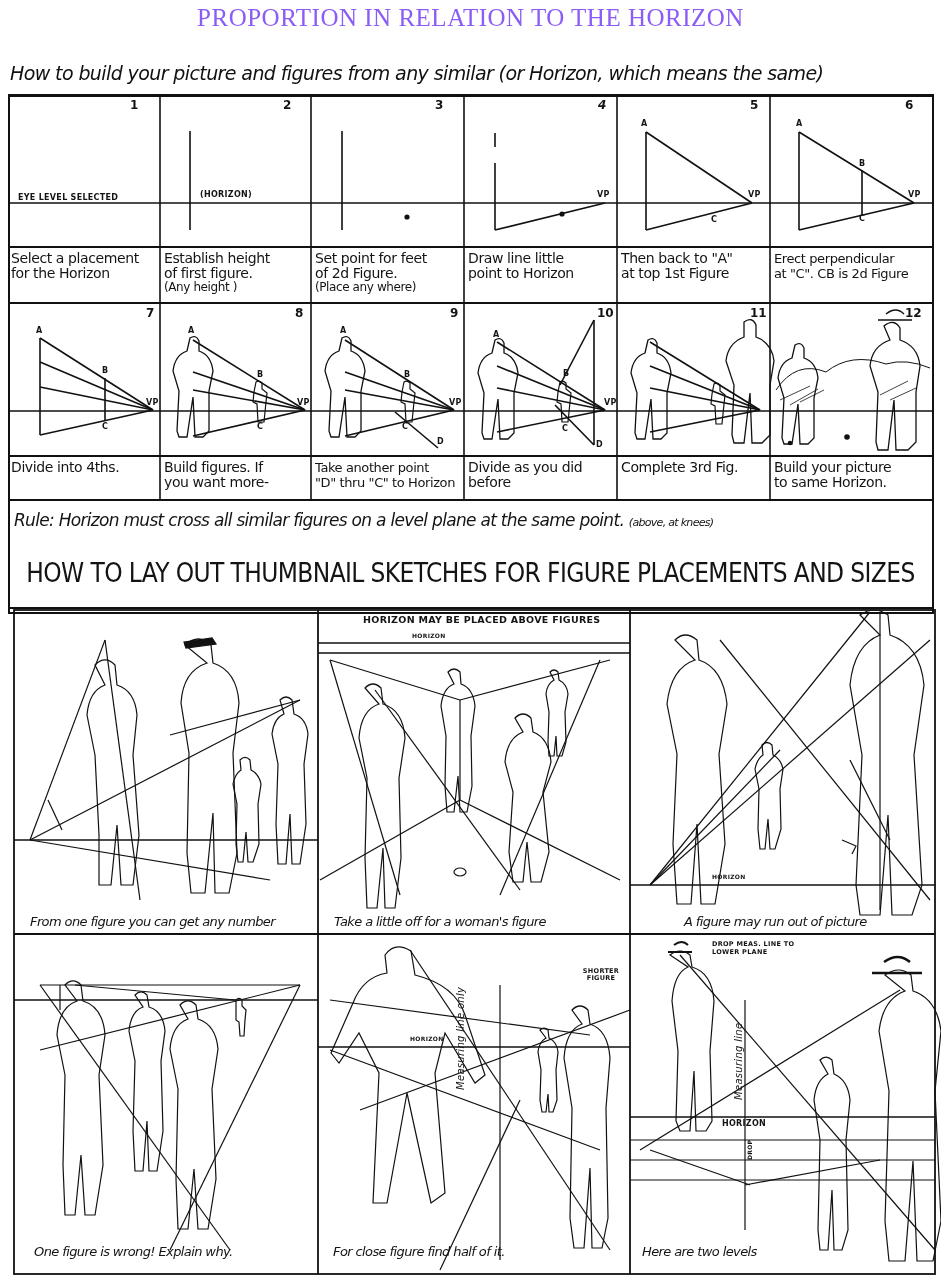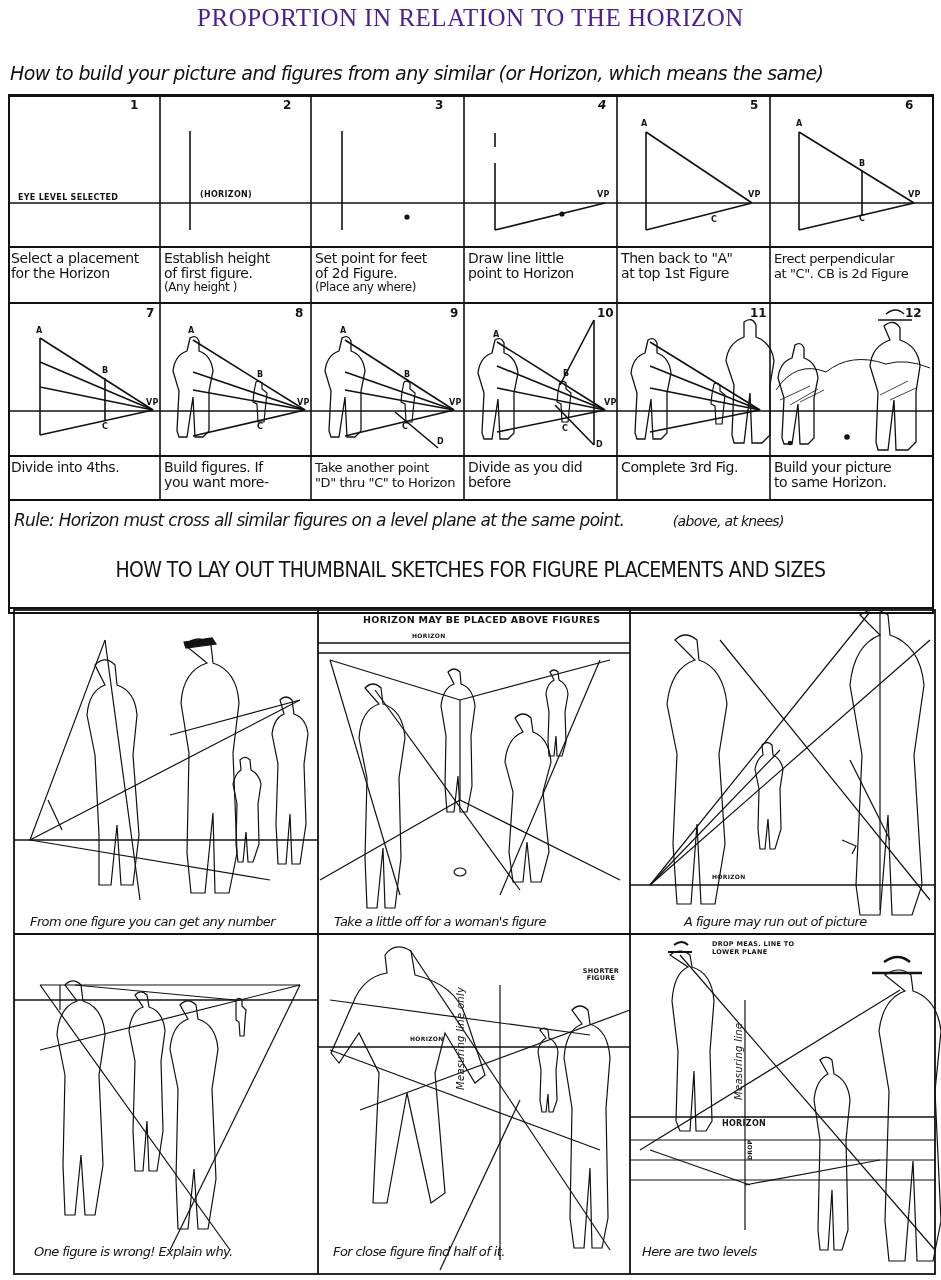"PROPORTION IN RELATION TO THE" .title { color: #4c1d95 -> #8b5cf6 }
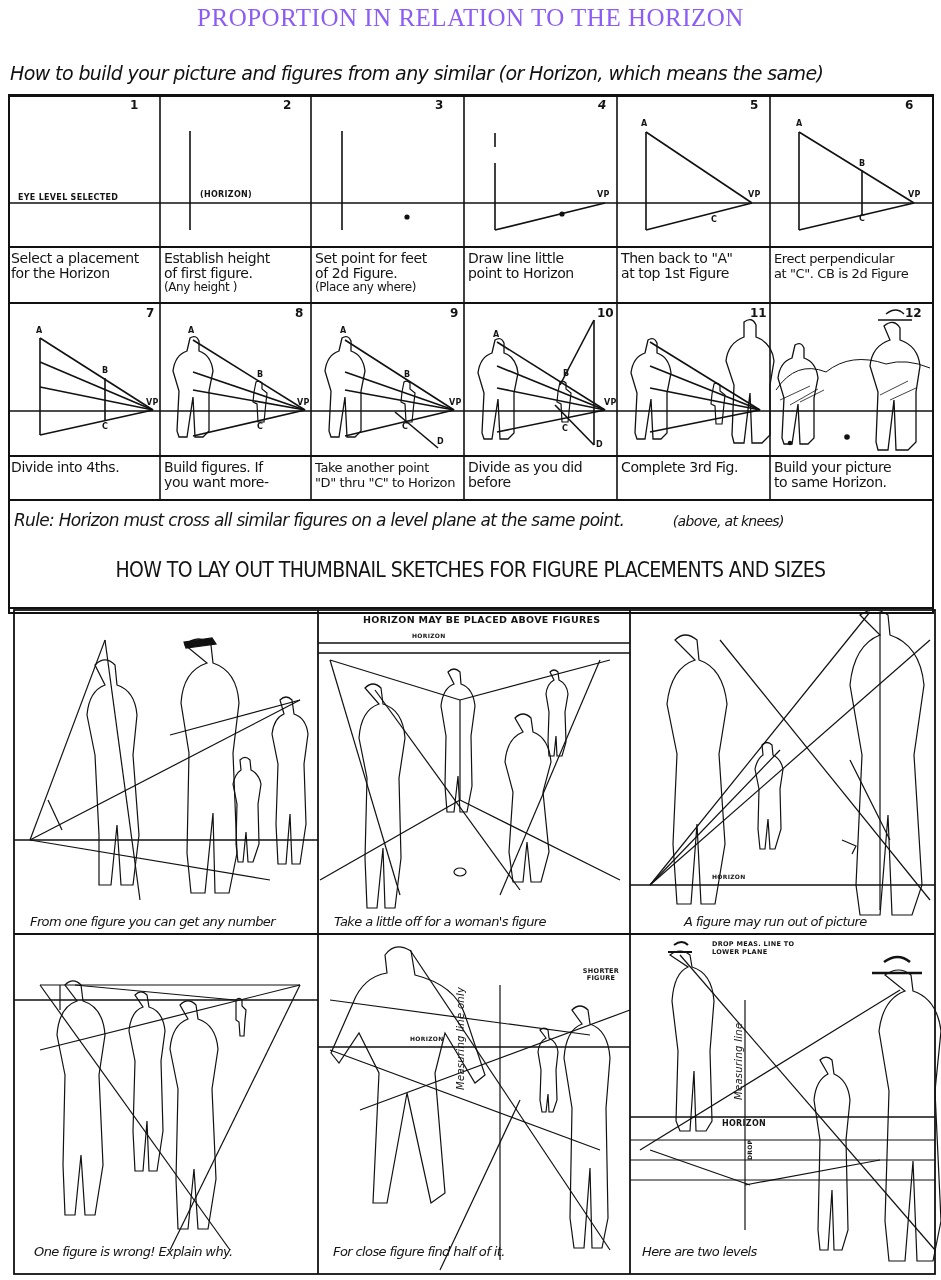"(above, at knees)" .rule .tiny { font-size: 14px -> 11px; margin-left: 44px -> none }
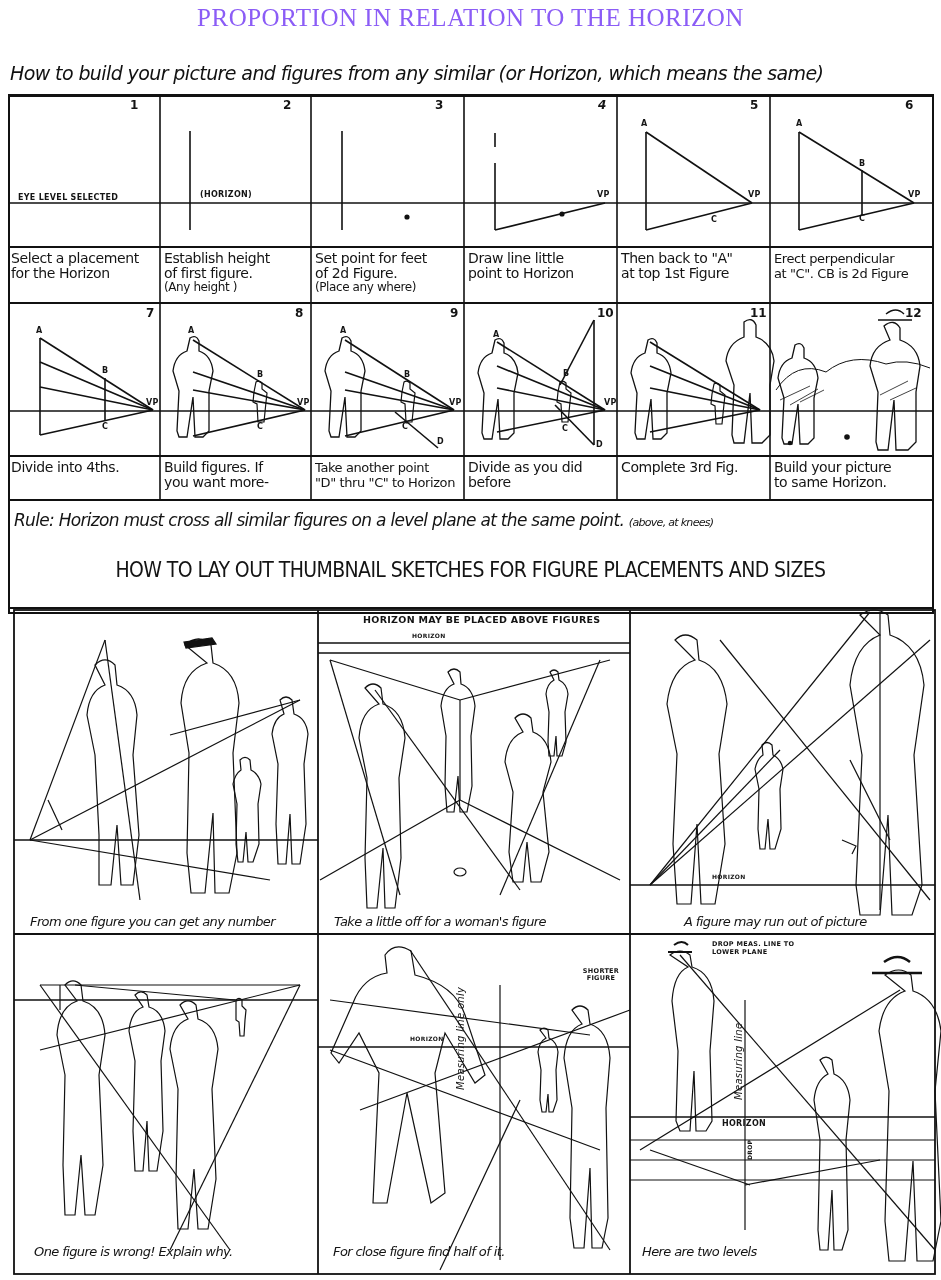"HOW TO LAY OUT THUMBNAIL" .heading2 { font-size: 21px -> 26px }
